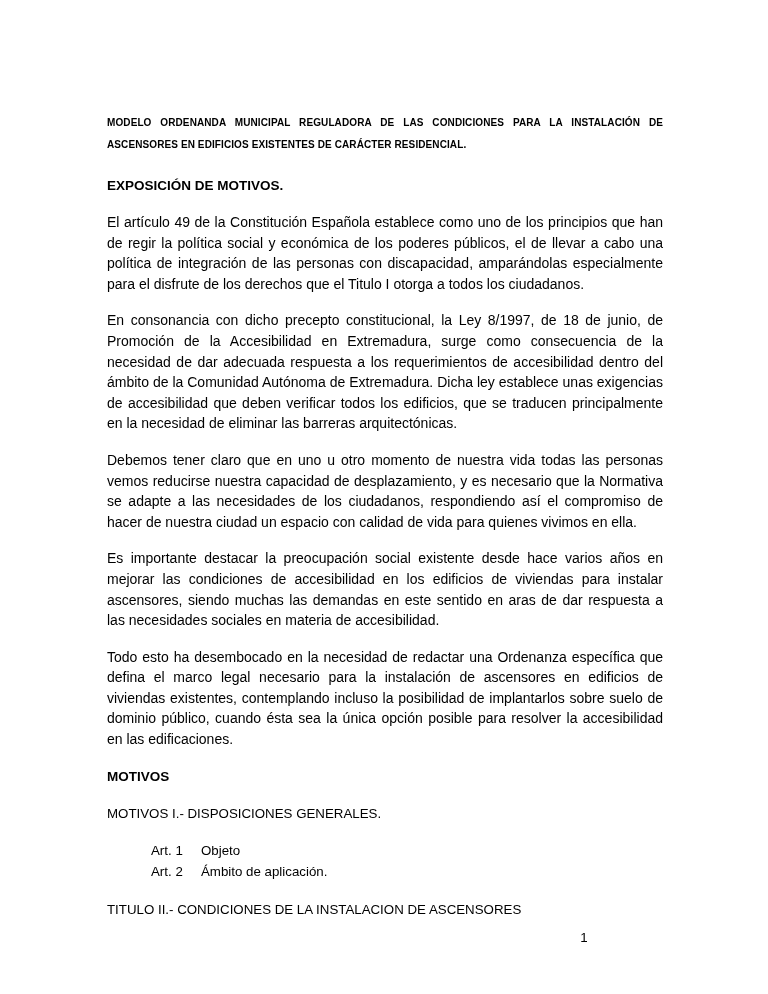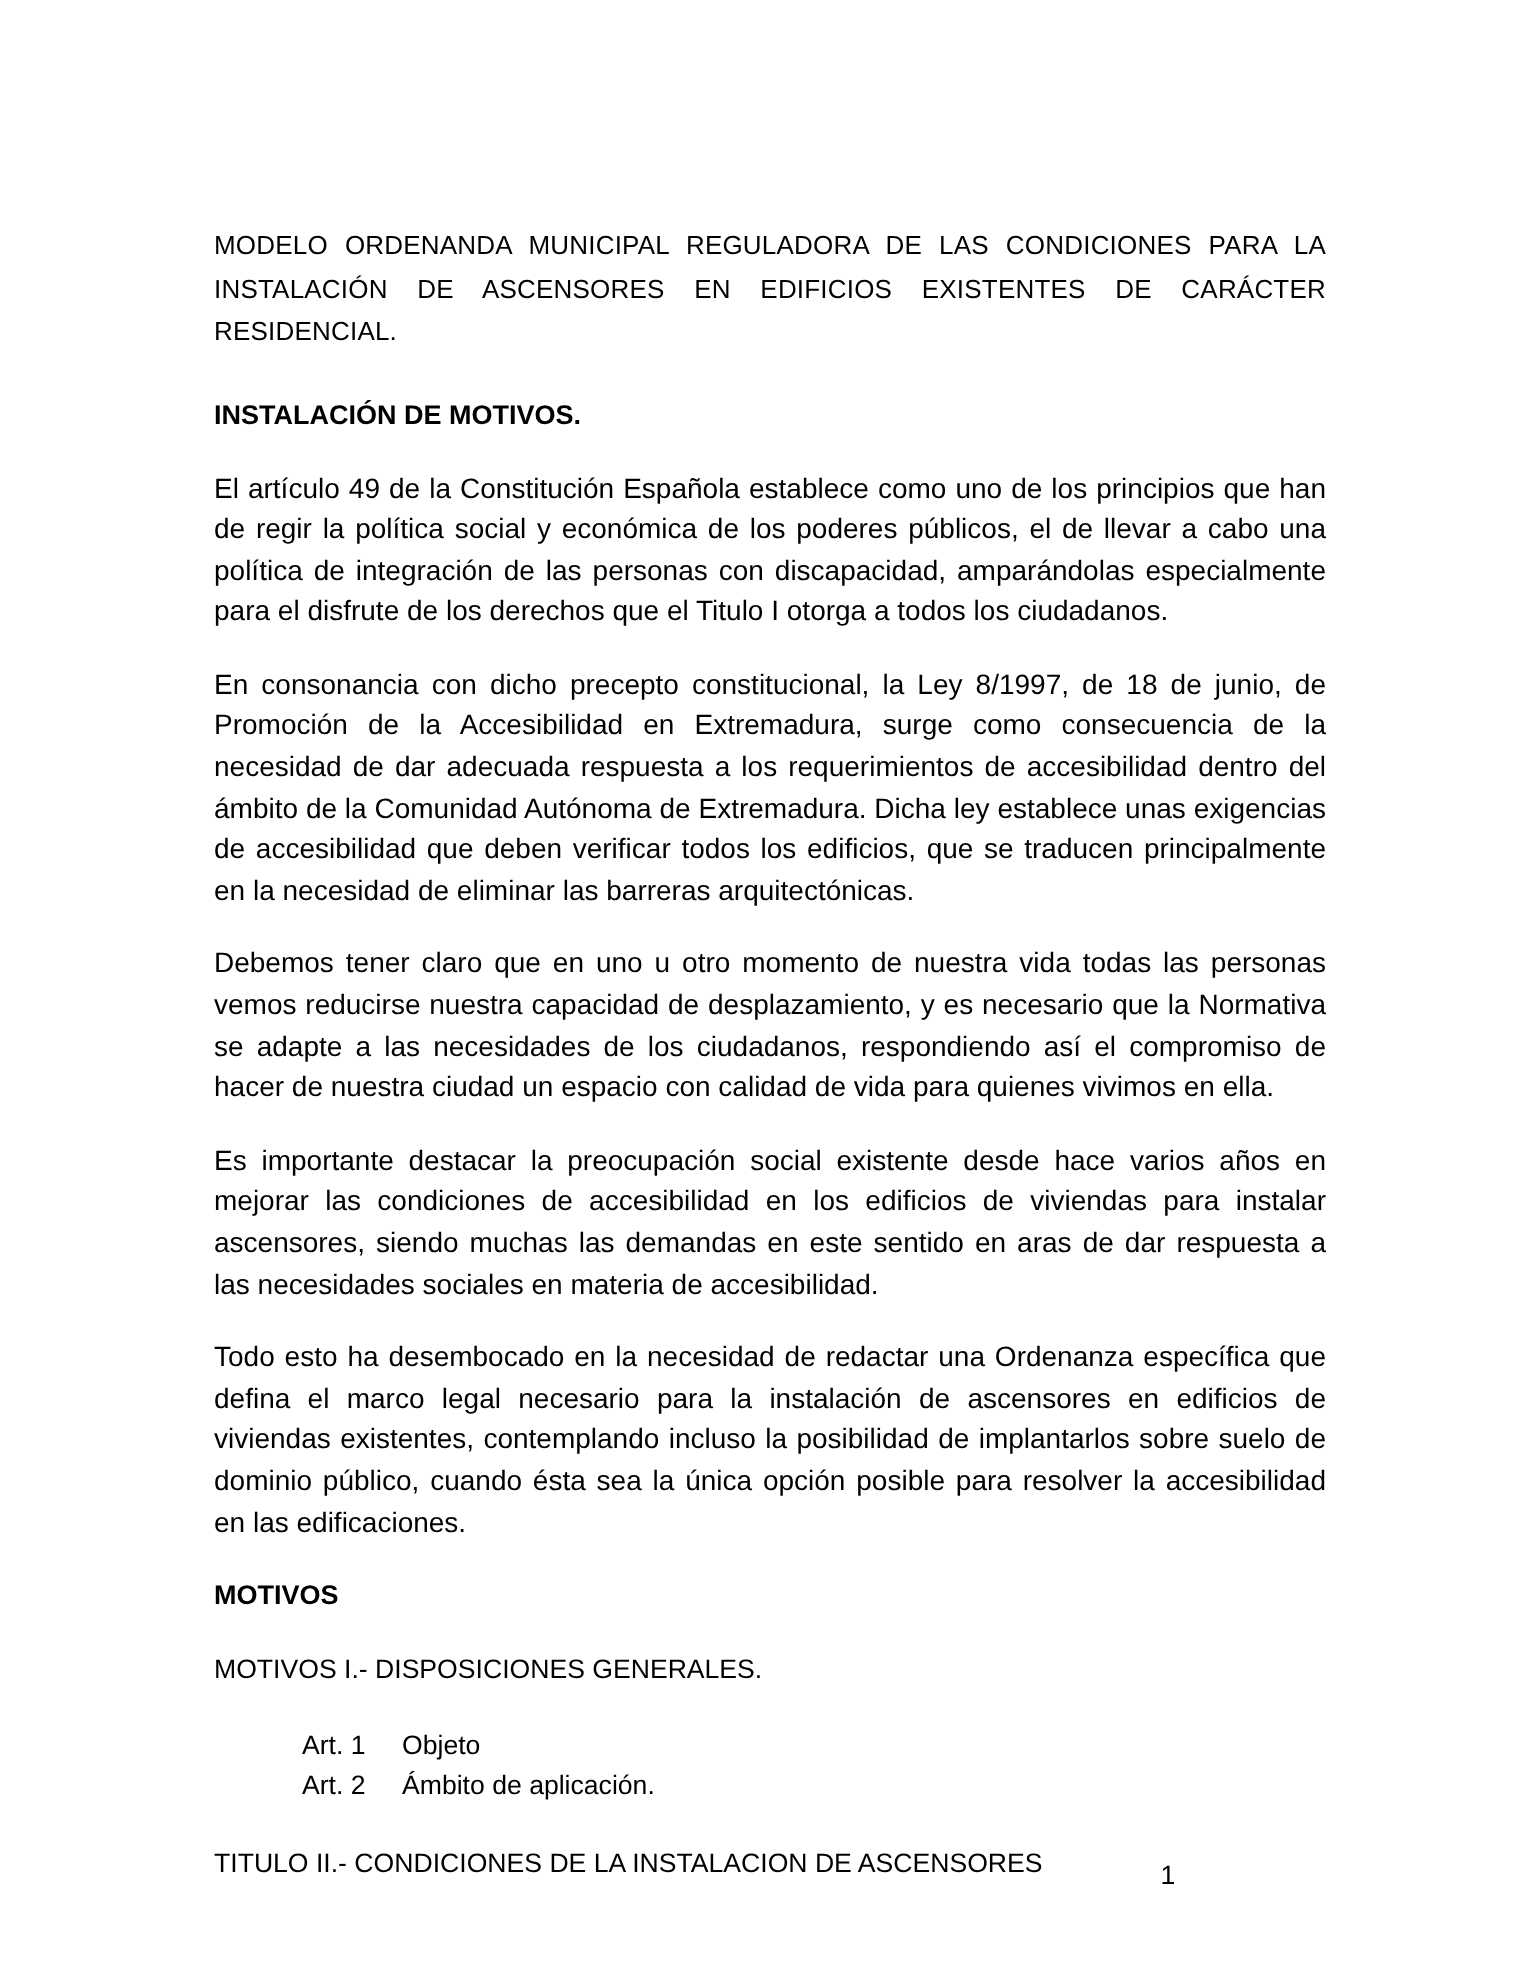"MODELO ORDENANDA MUNICIPAL REGULADORA DE" .doc-title { font-size: 13px -> 10px; font-weight: normal -> bold }
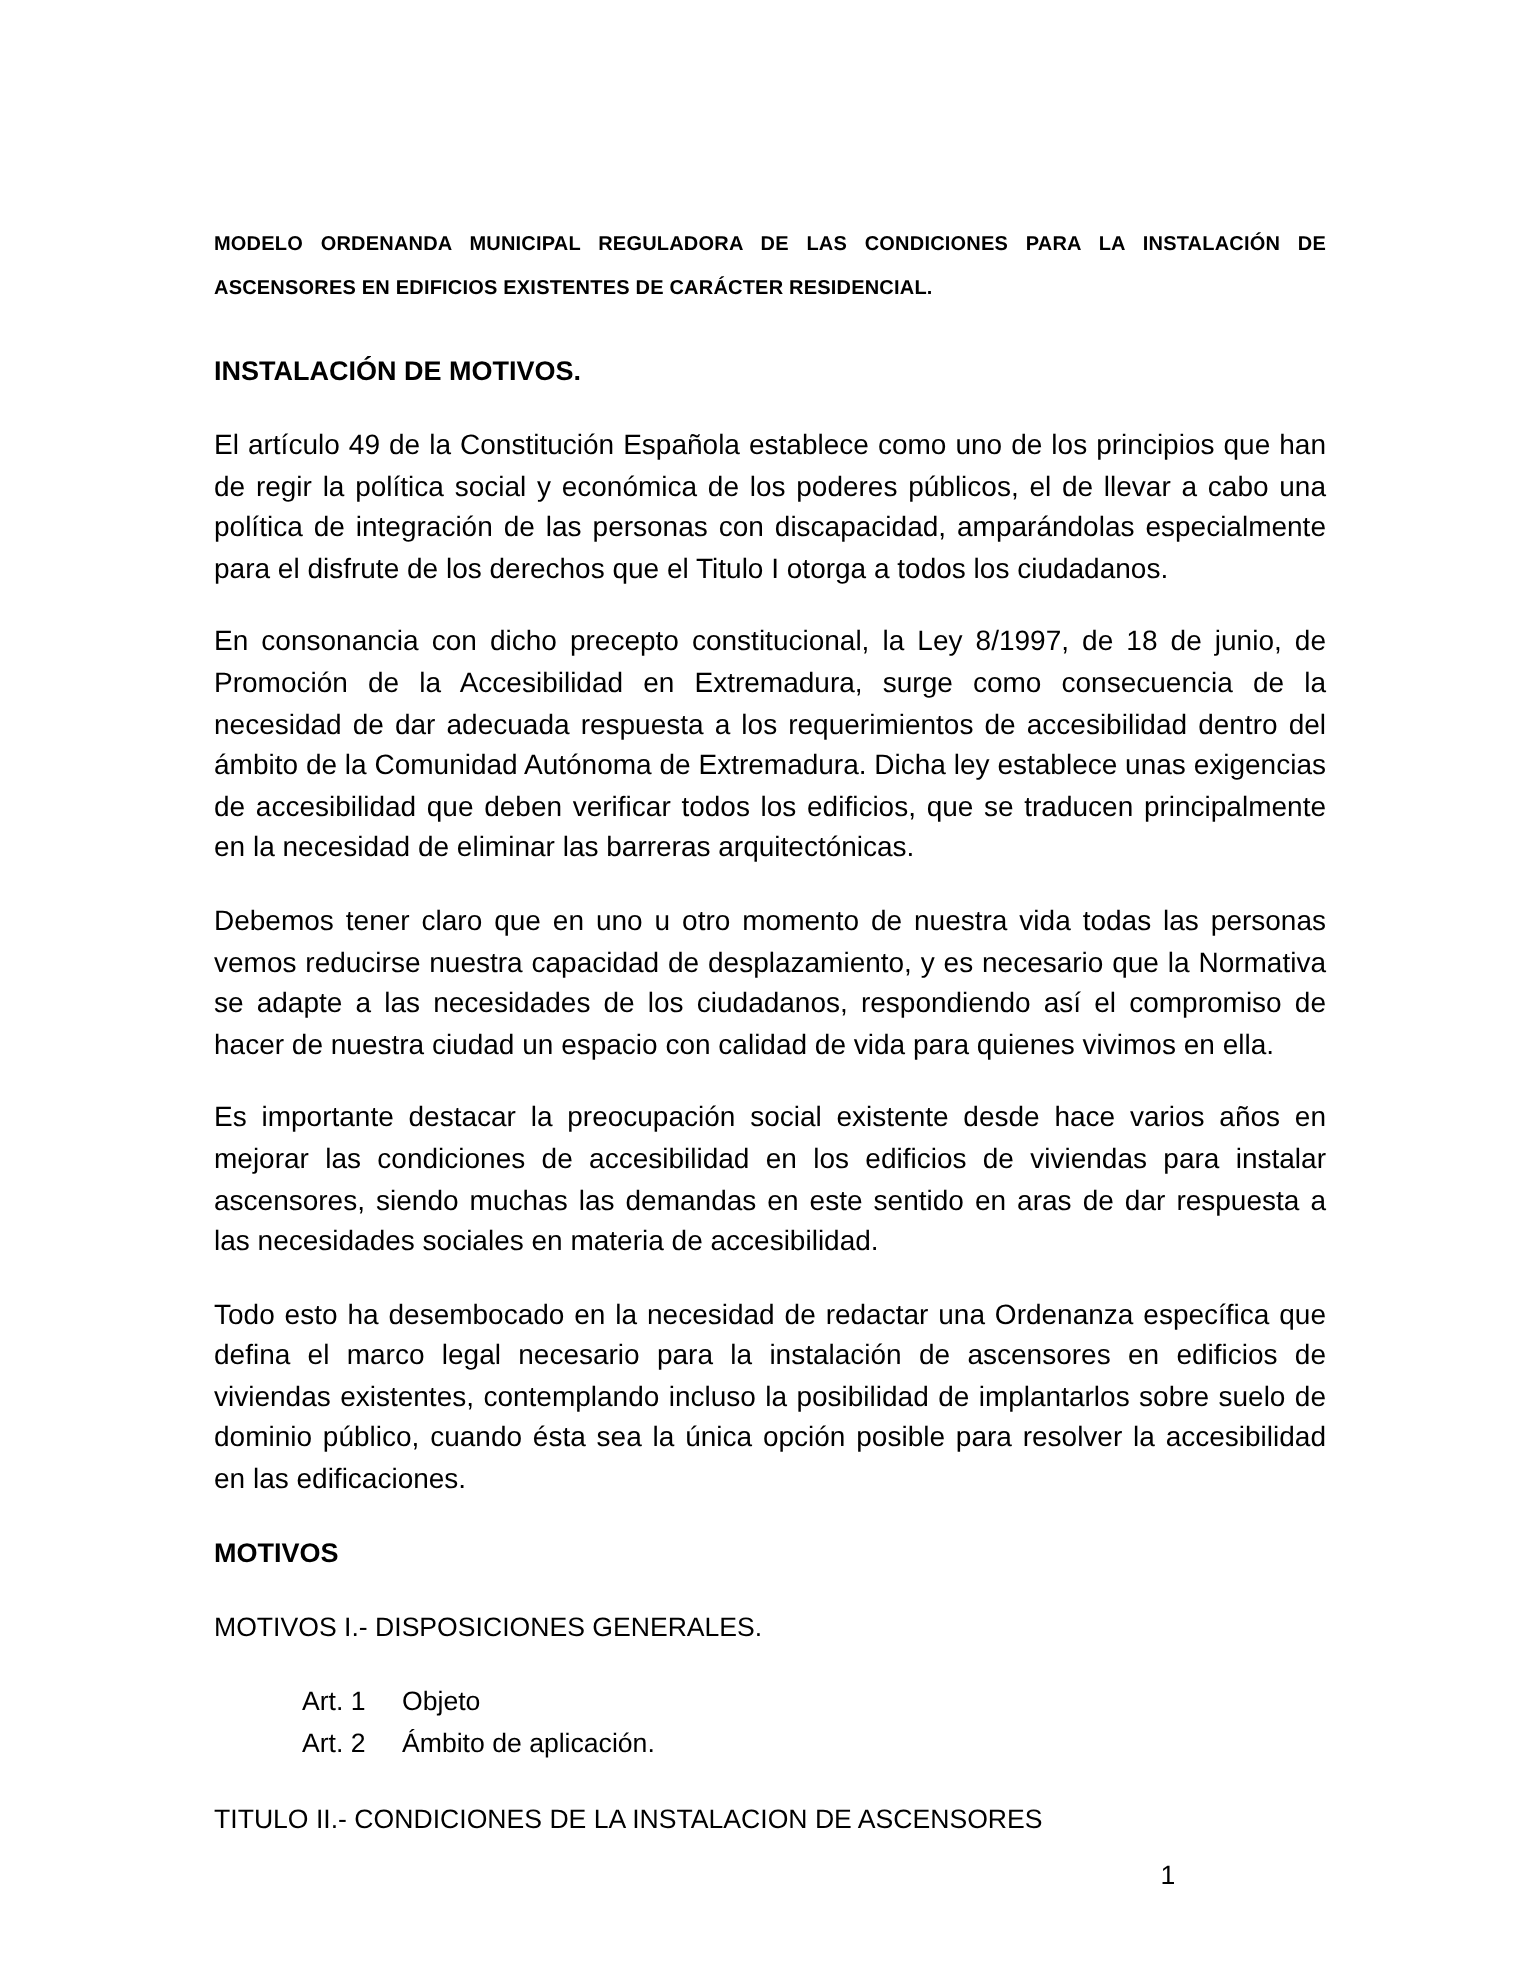"INSTALACIÓN DE MOTIVOS." h2.section-heading { text: INSTALACIÓN -> EXPOSICIÓN }
